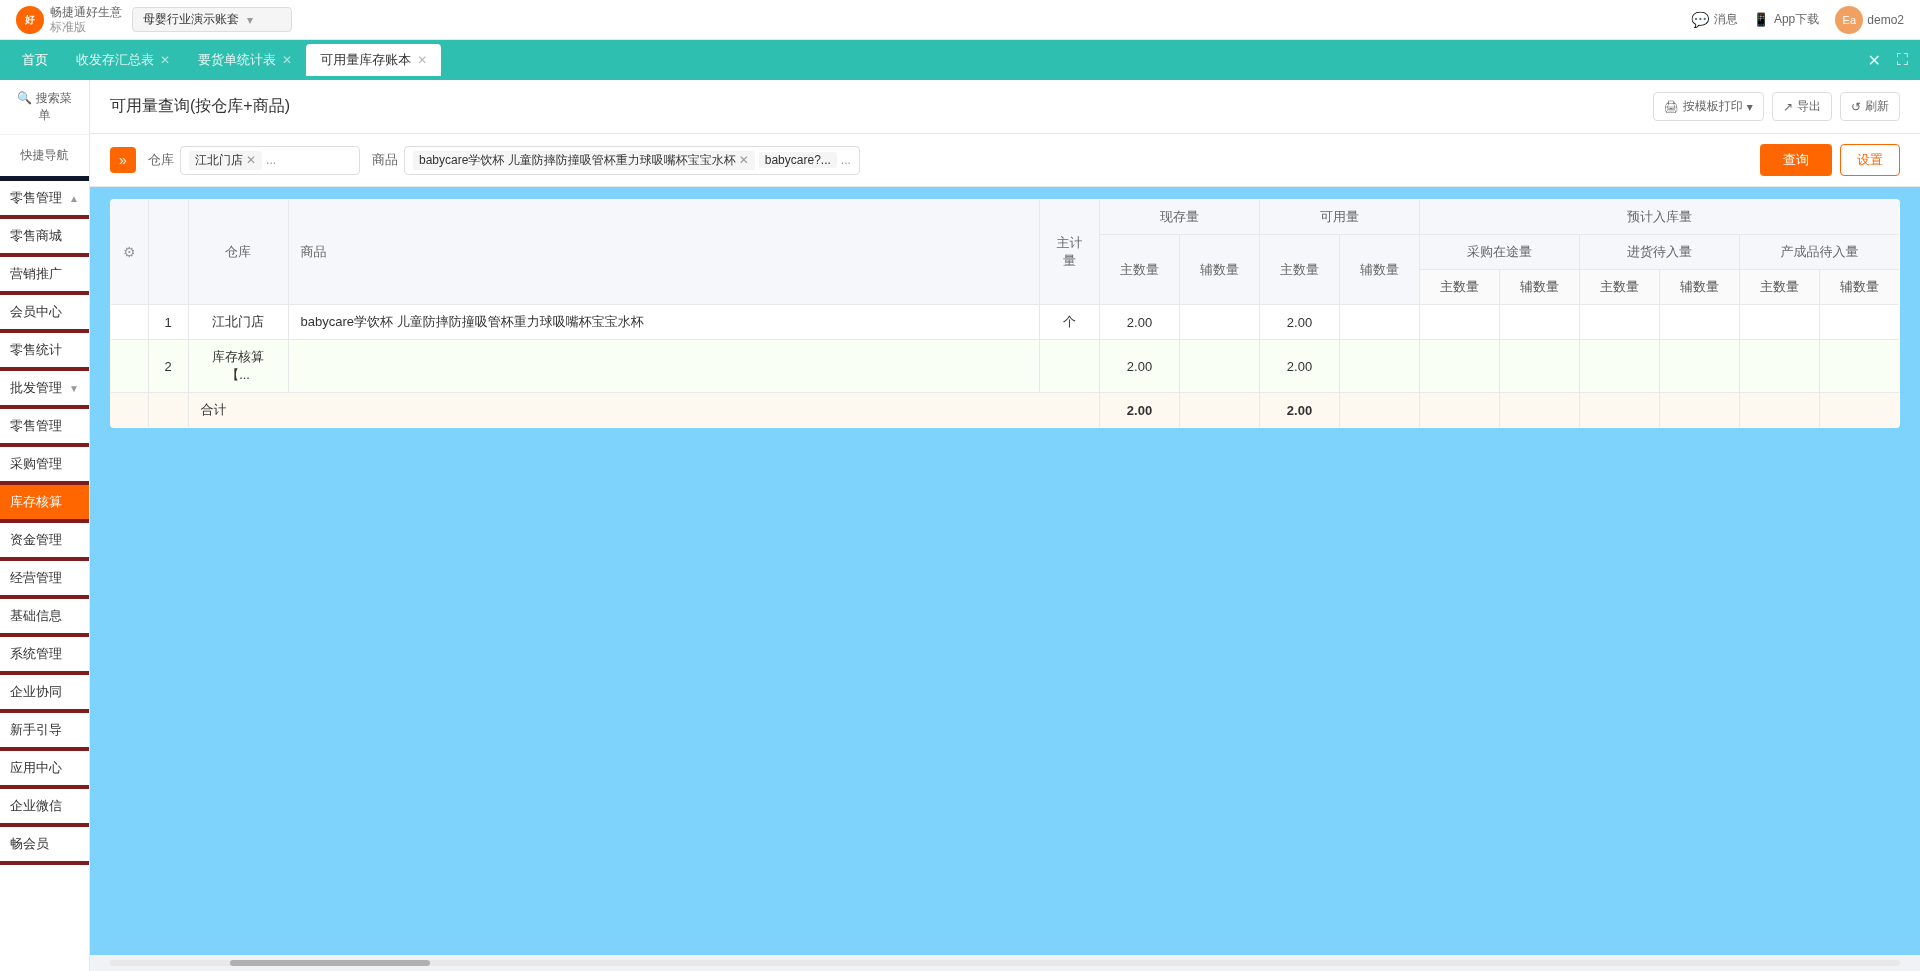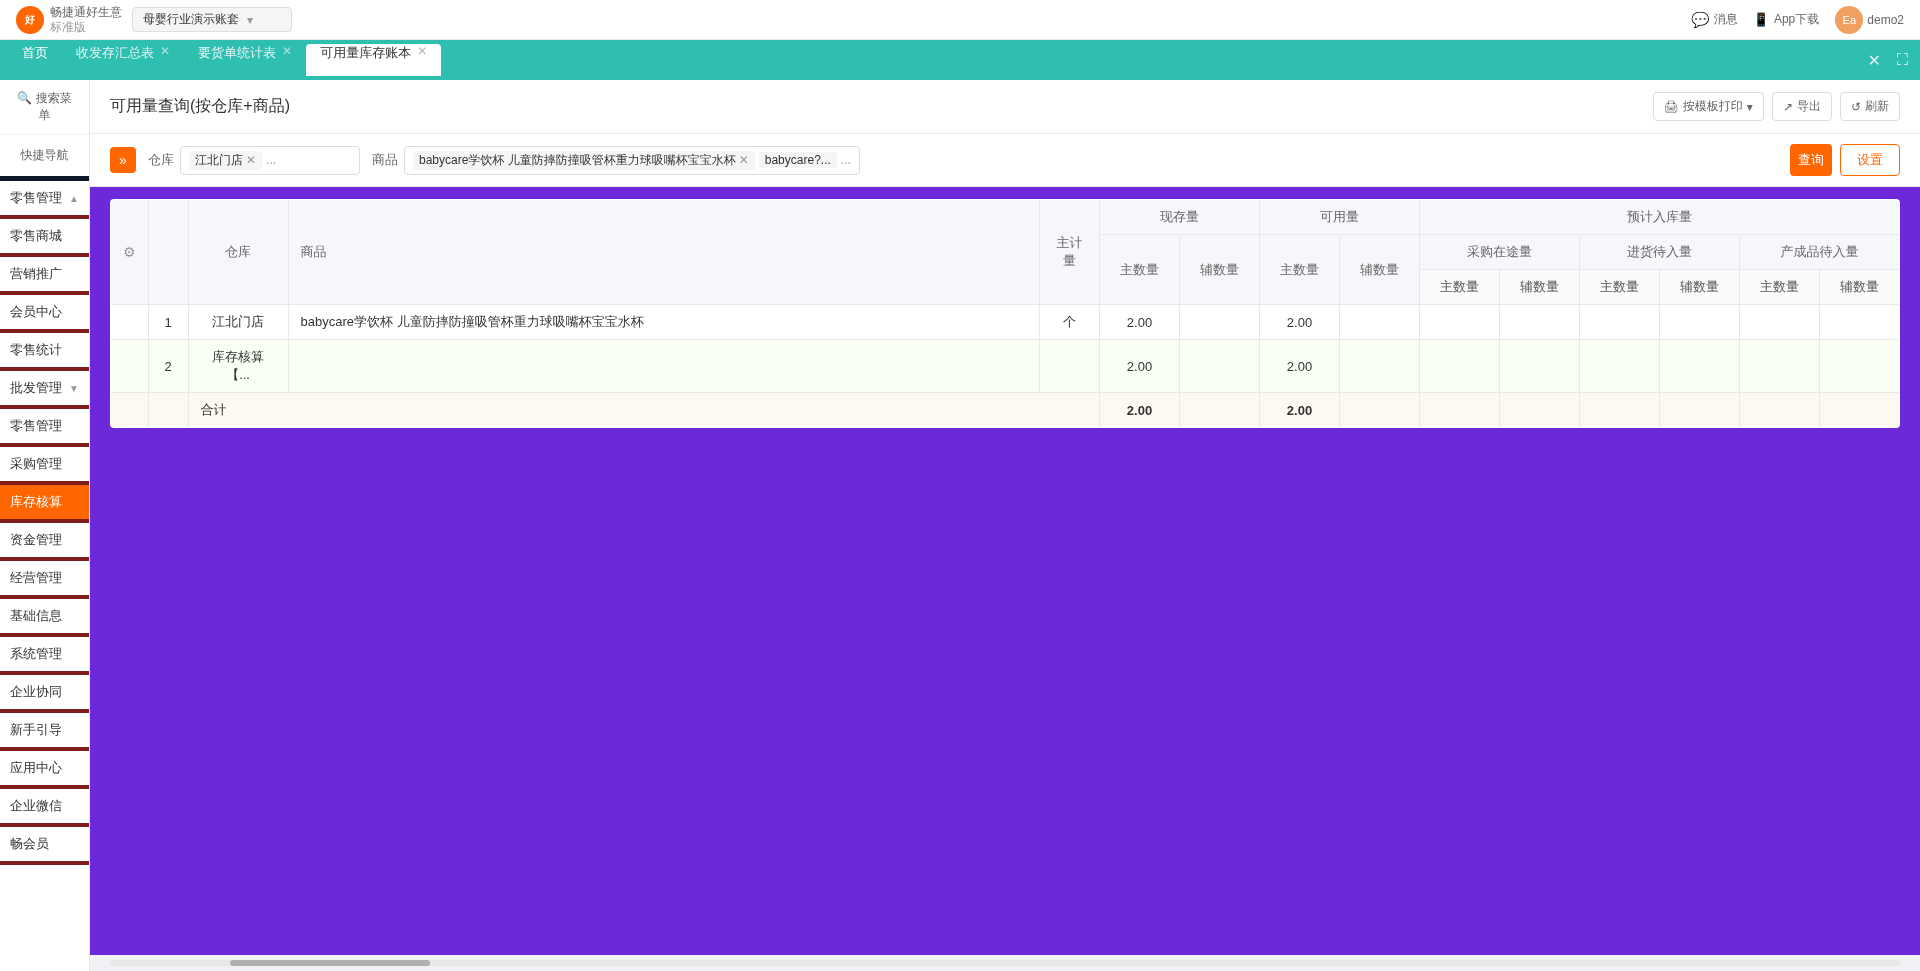"首页" .tab { align-items: flex-start -> center }
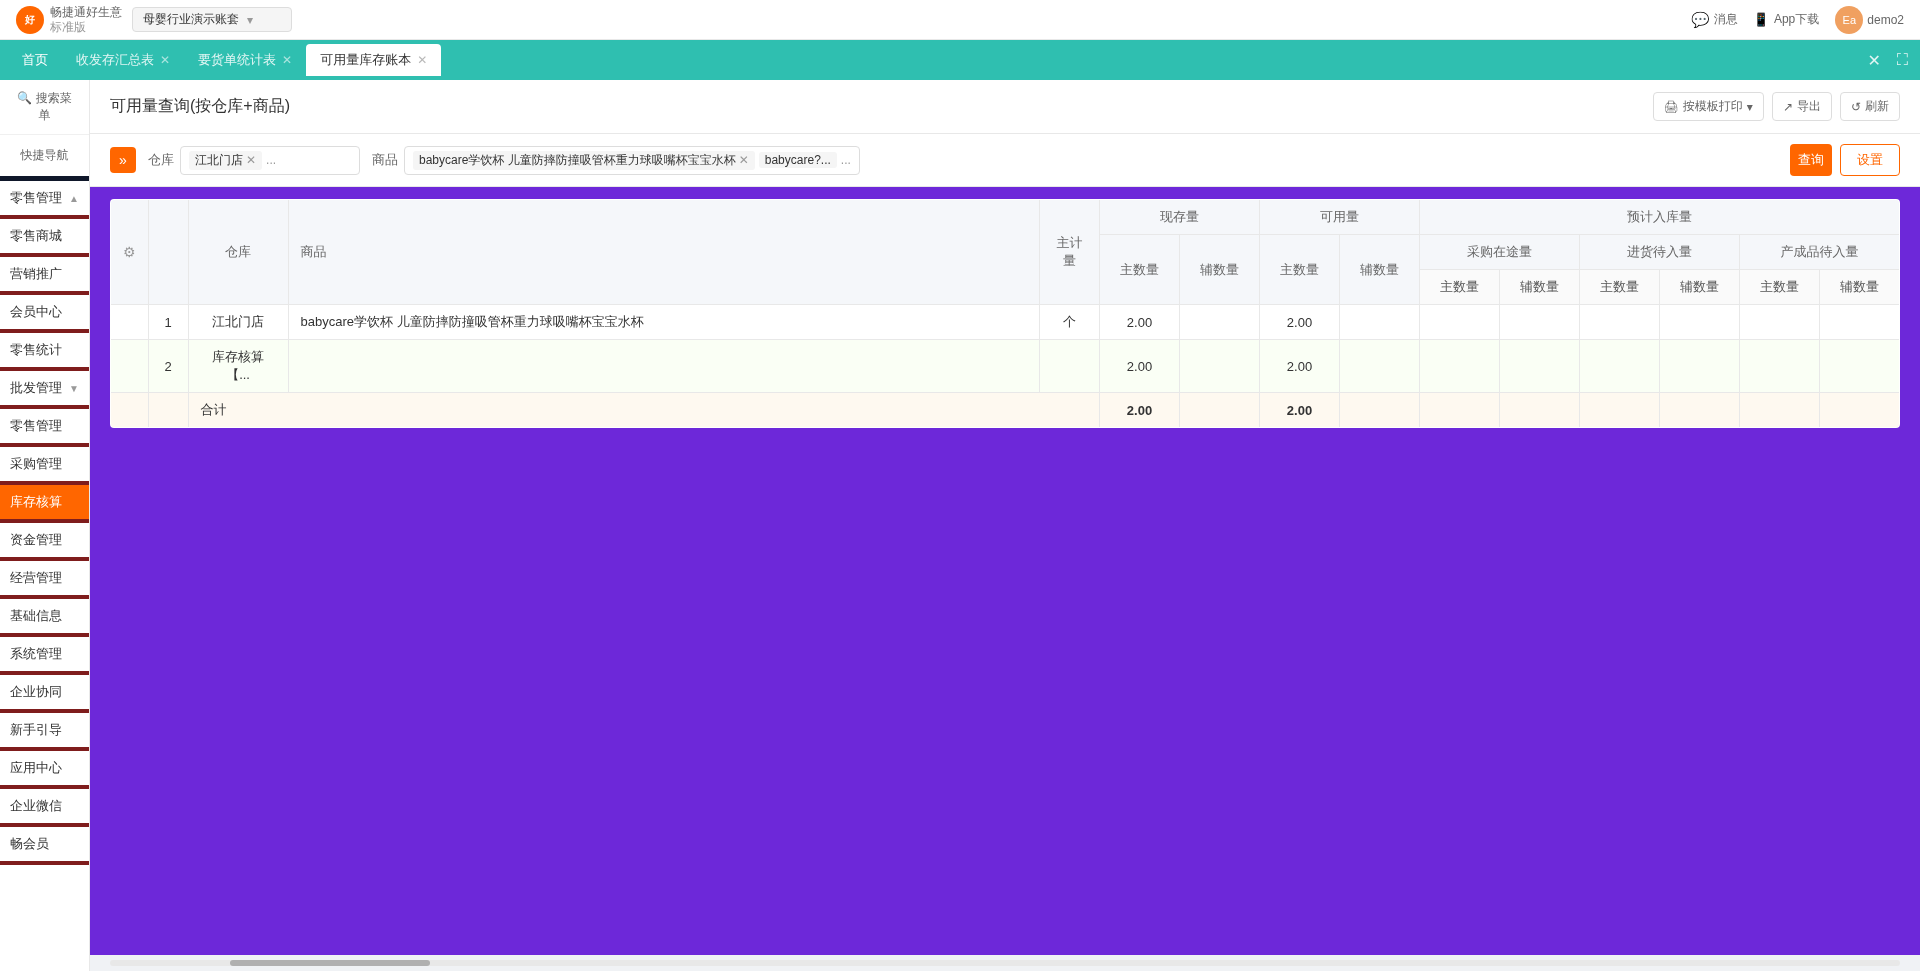"可用量查询(按仓库+商品)" .content-area { background: #6d28d9 -> #7dd3fc }
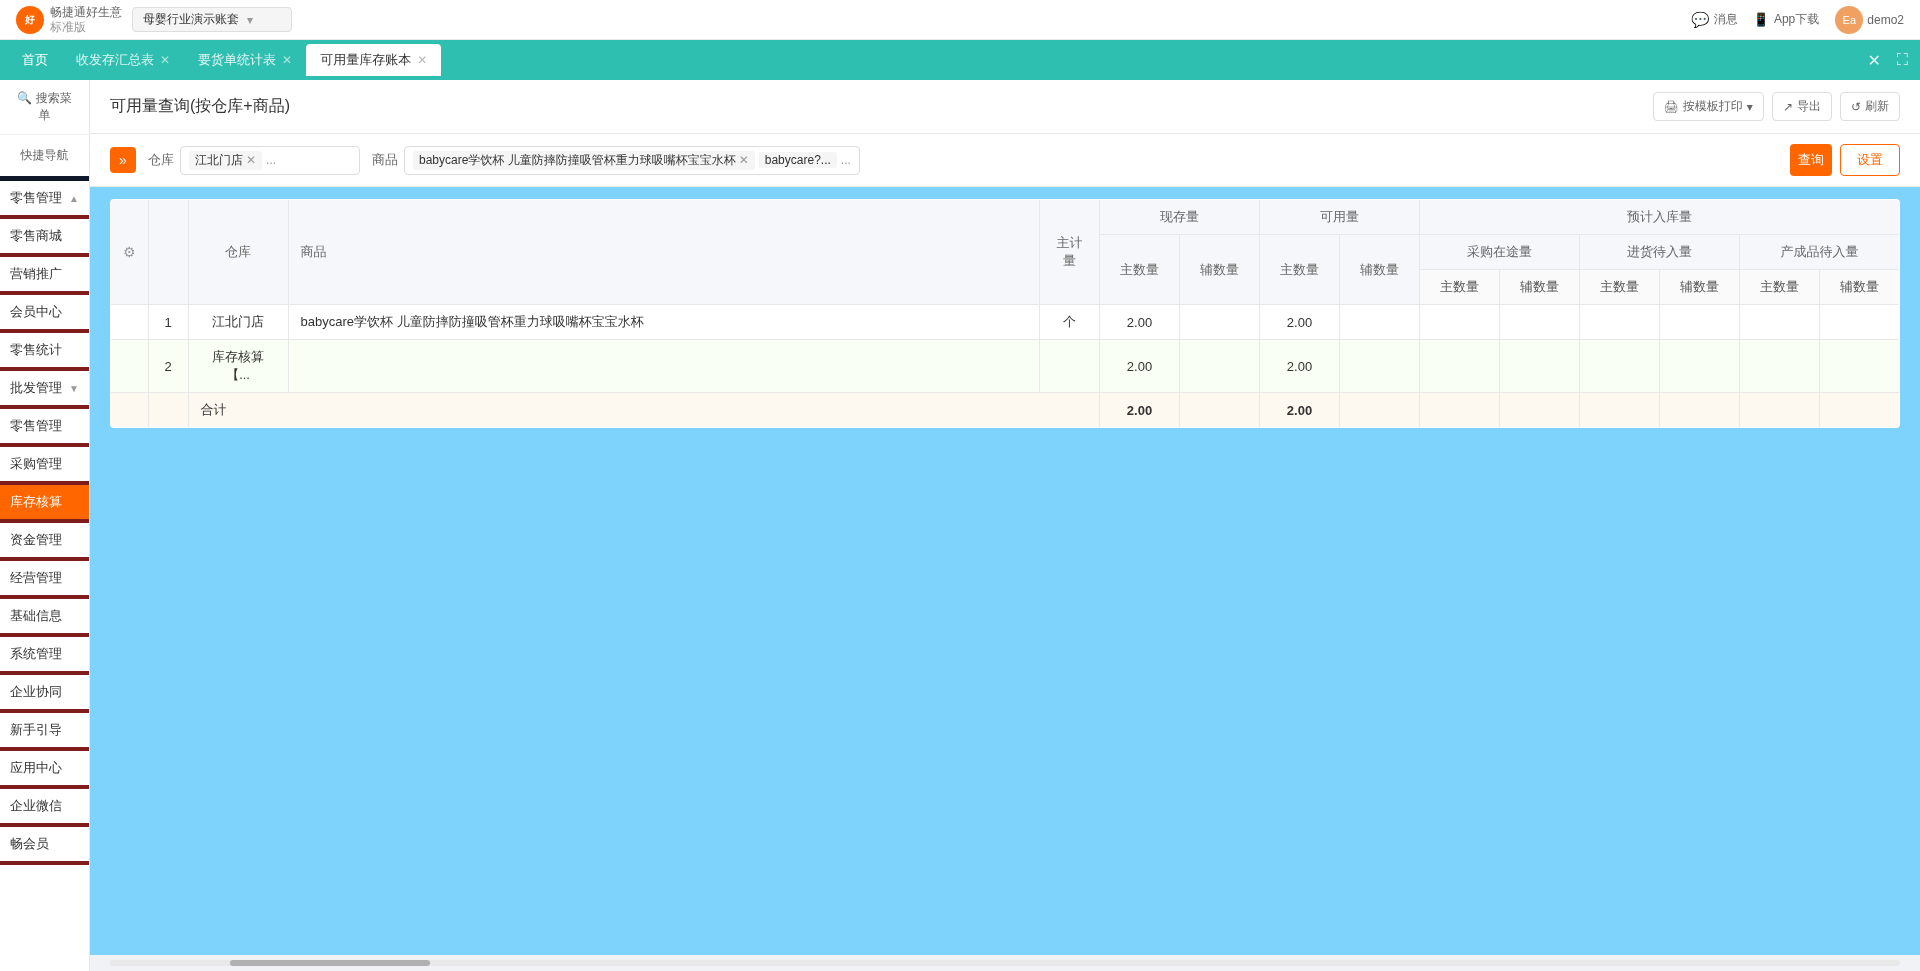"查询" .btn-query { padding: 6px 8px -> 6px 23px }
